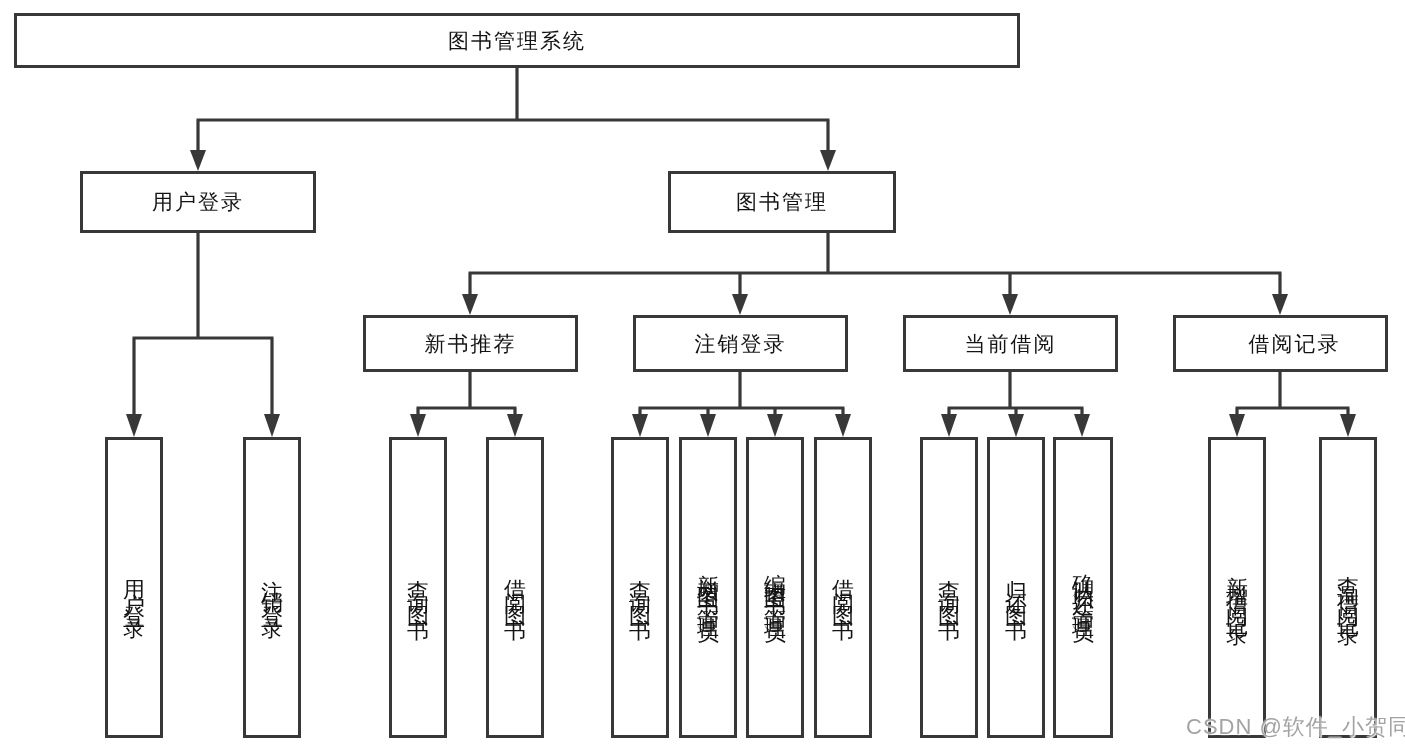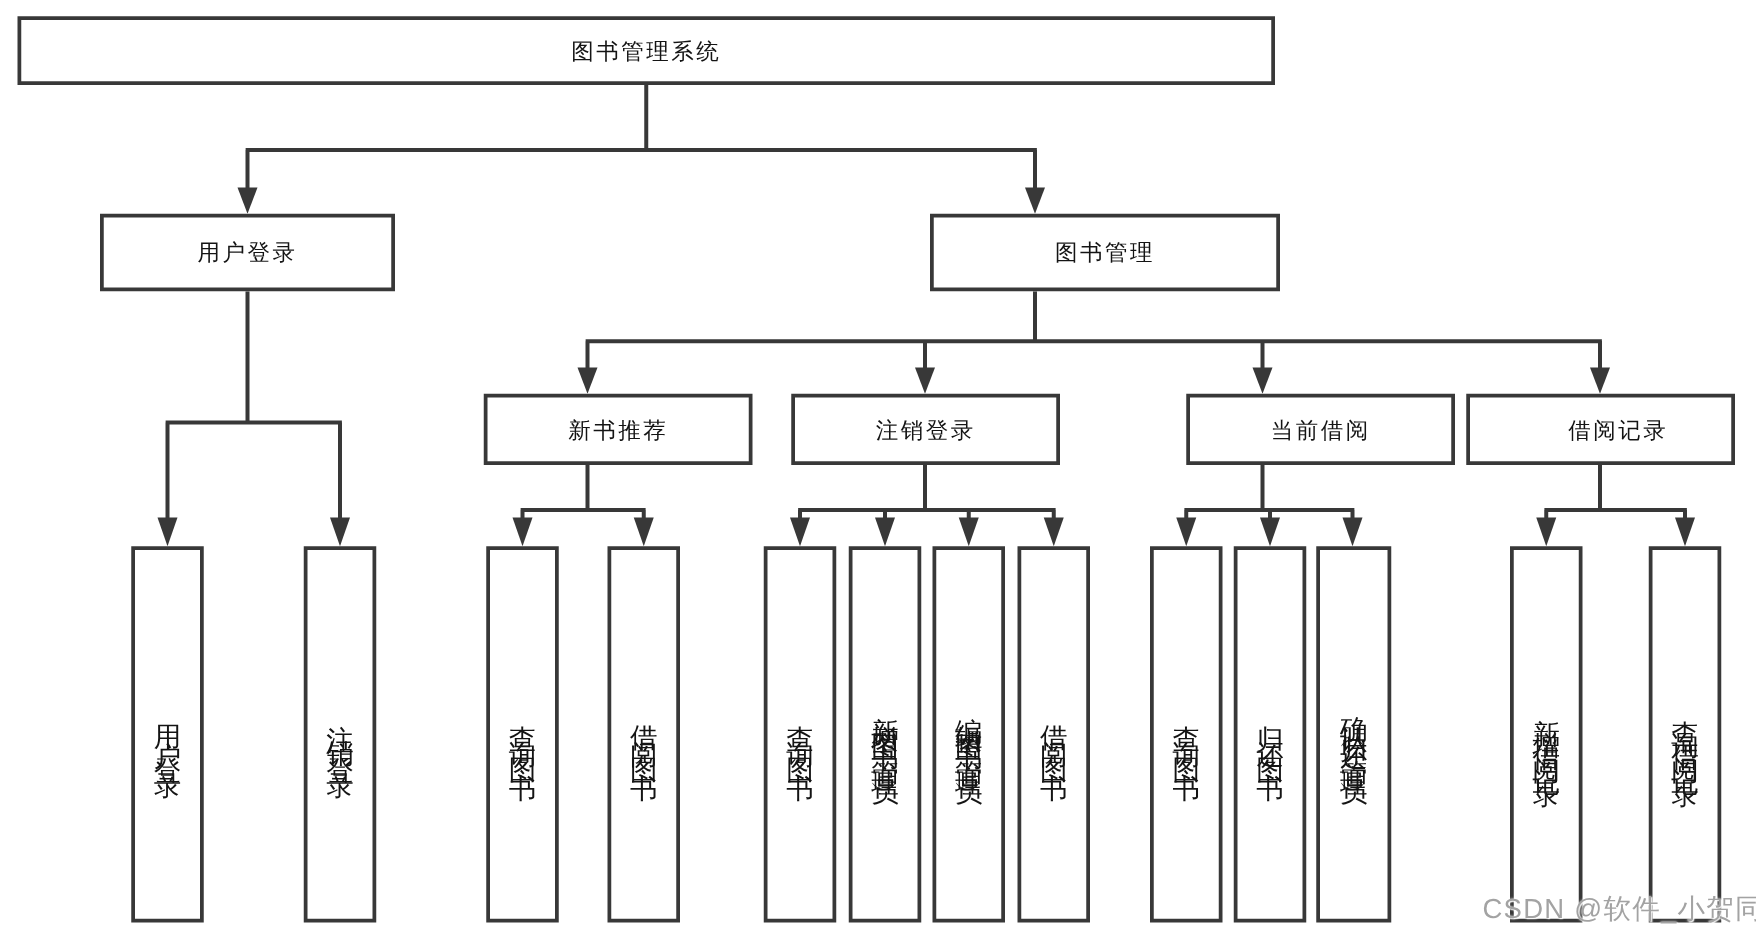"图书管理系统" .node { font-size: 18px -> 21px }
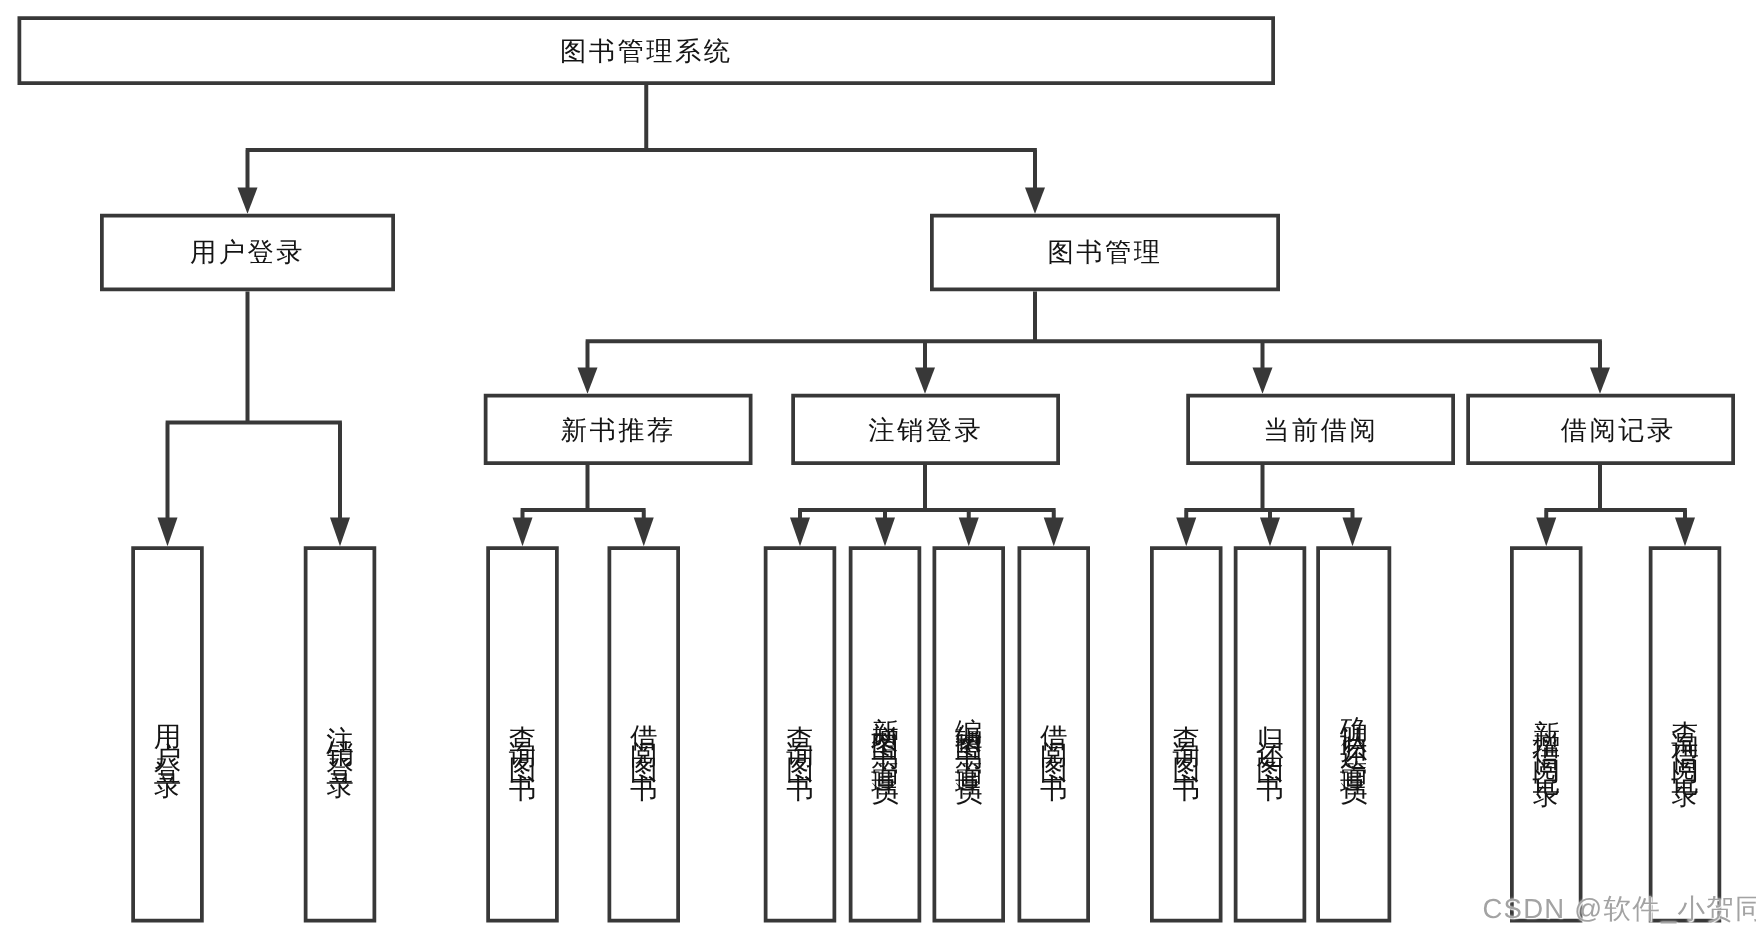"图书管理" div.node { left: 744px -> 668px; width: 280px -> 228px }
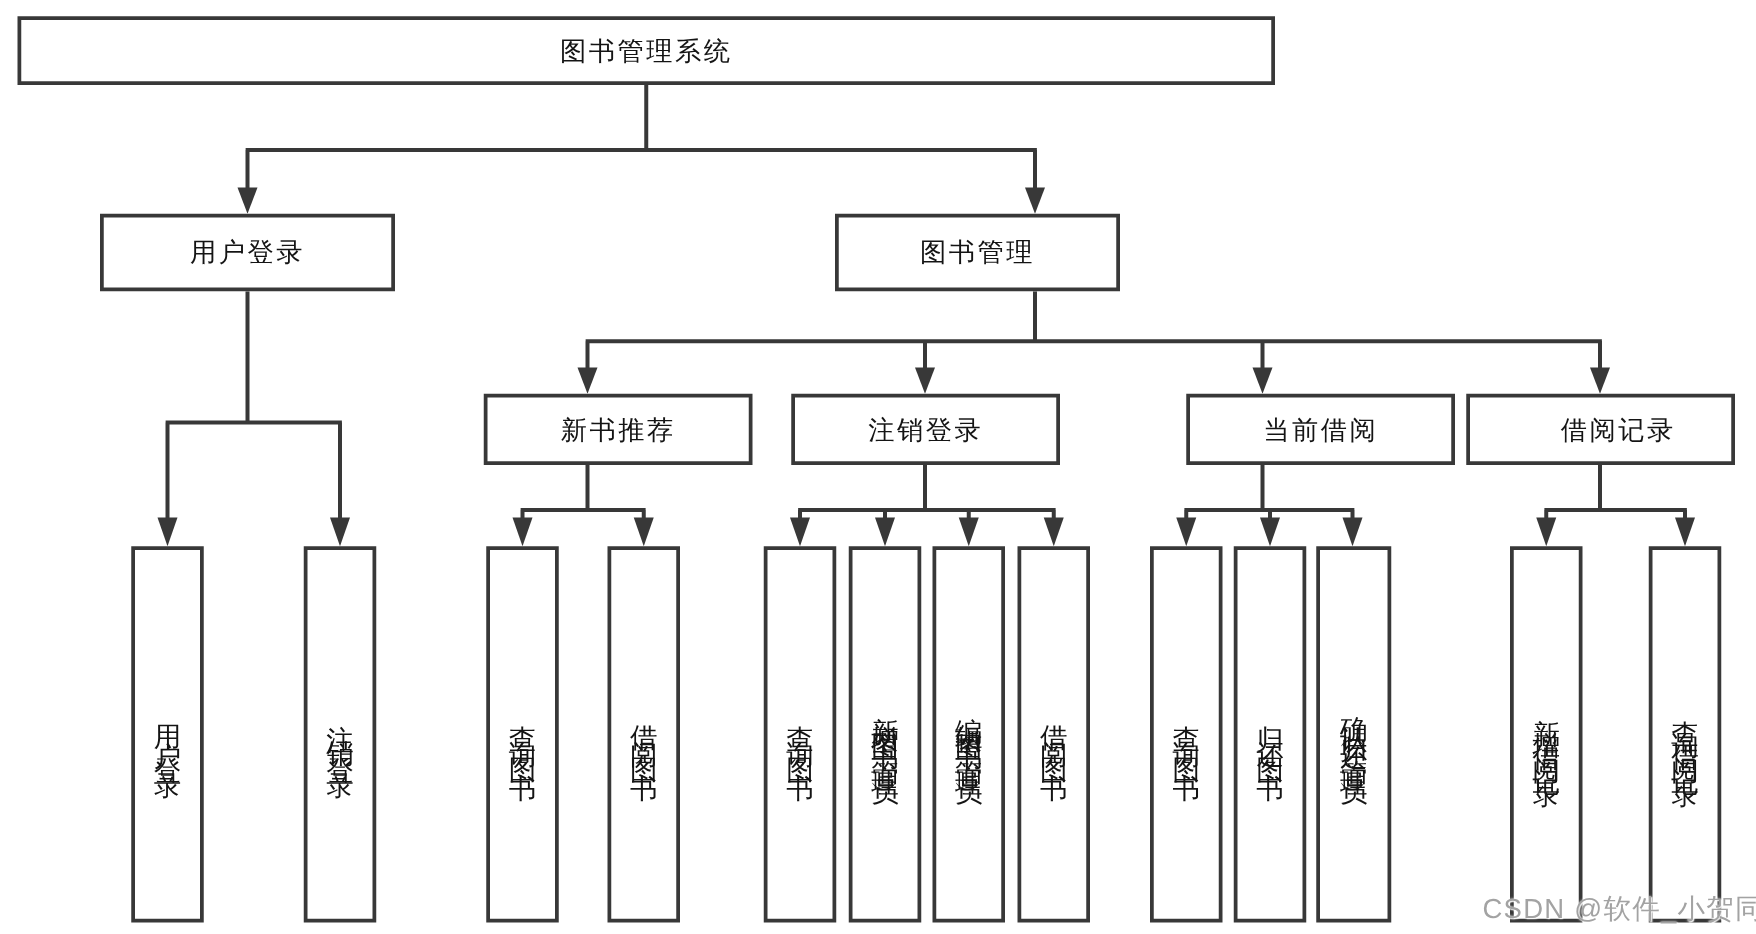"新书推荐" div.node { margin-left: 24px -> none }
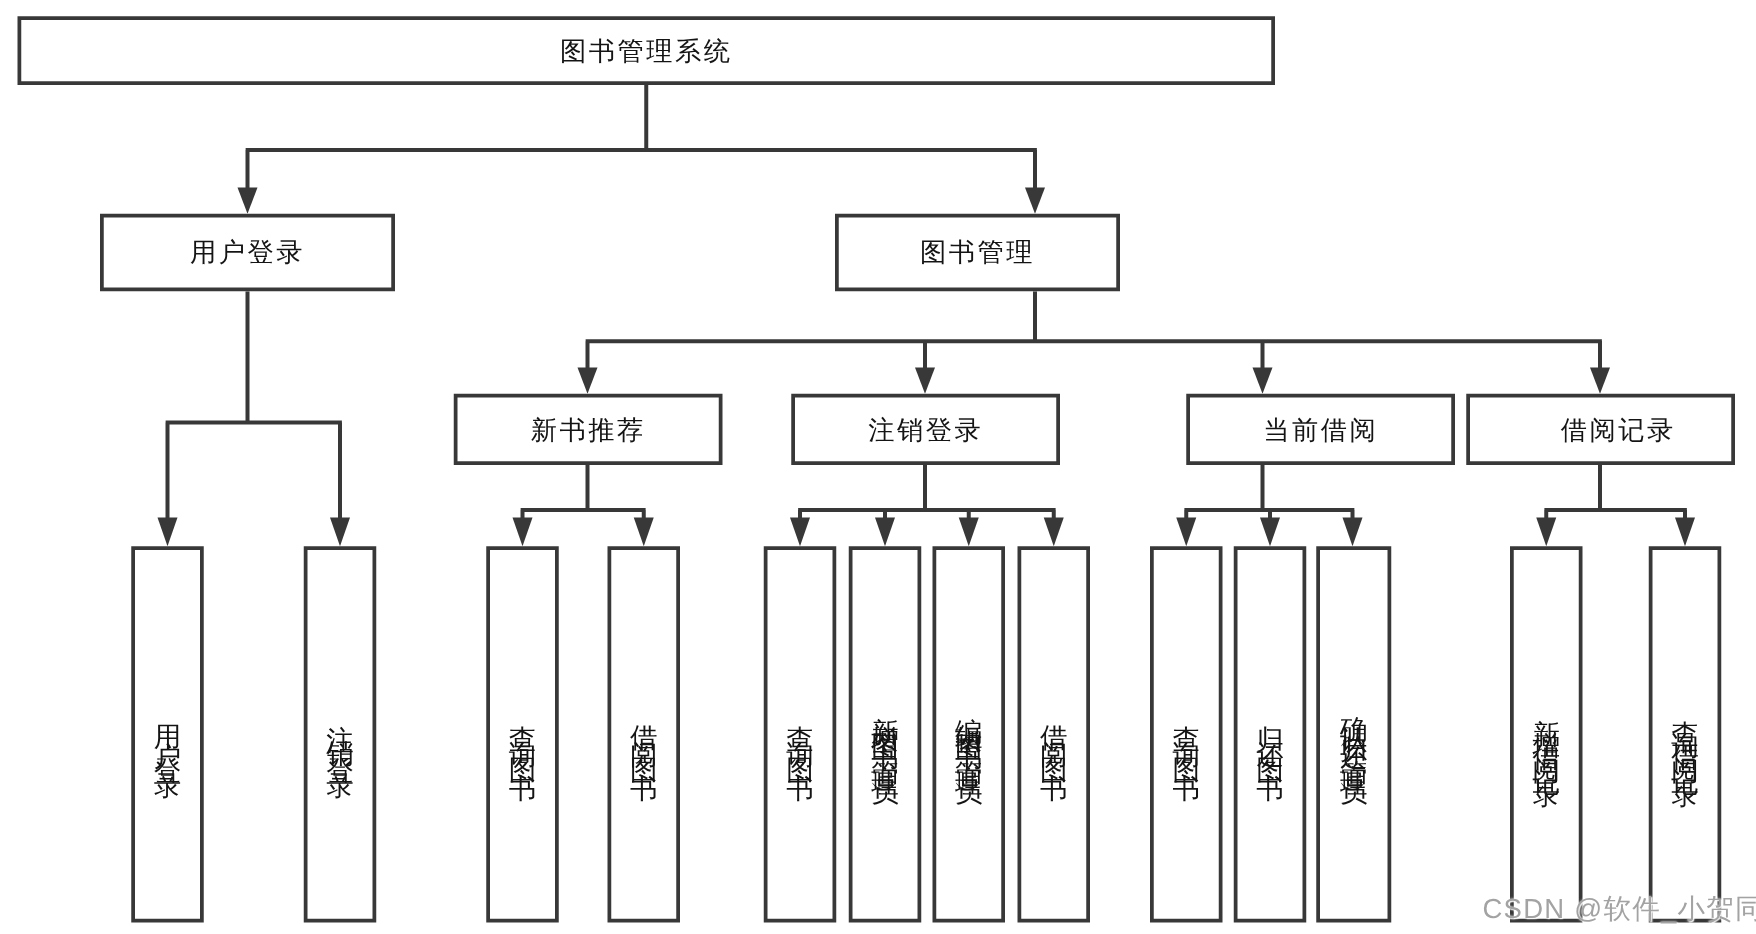"当前借阅" div.node { margin-left: 46px -> none }
